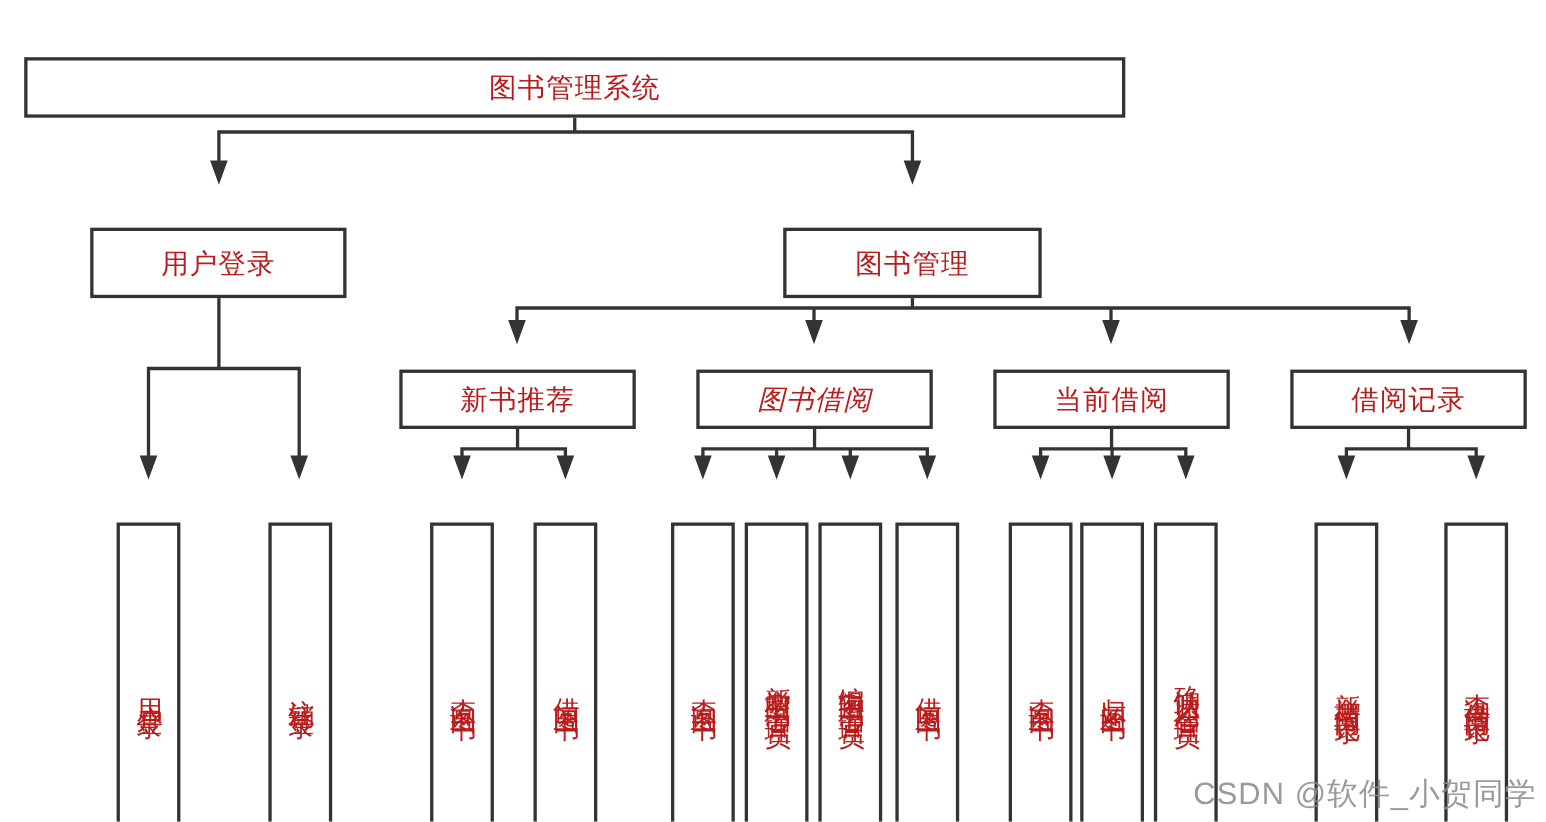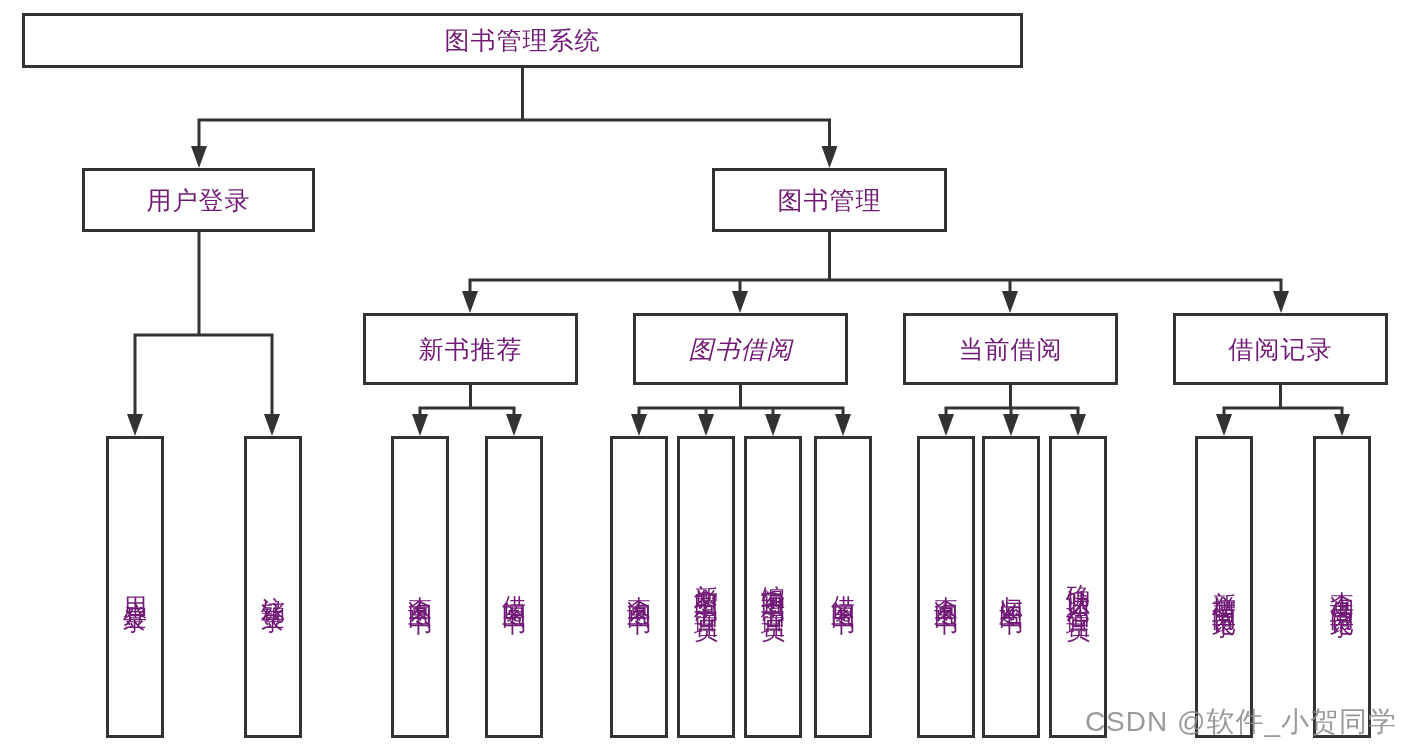"图书管理系统" .box { color: #701a75 -> #b91c1c; margin-top: none -> 39px }
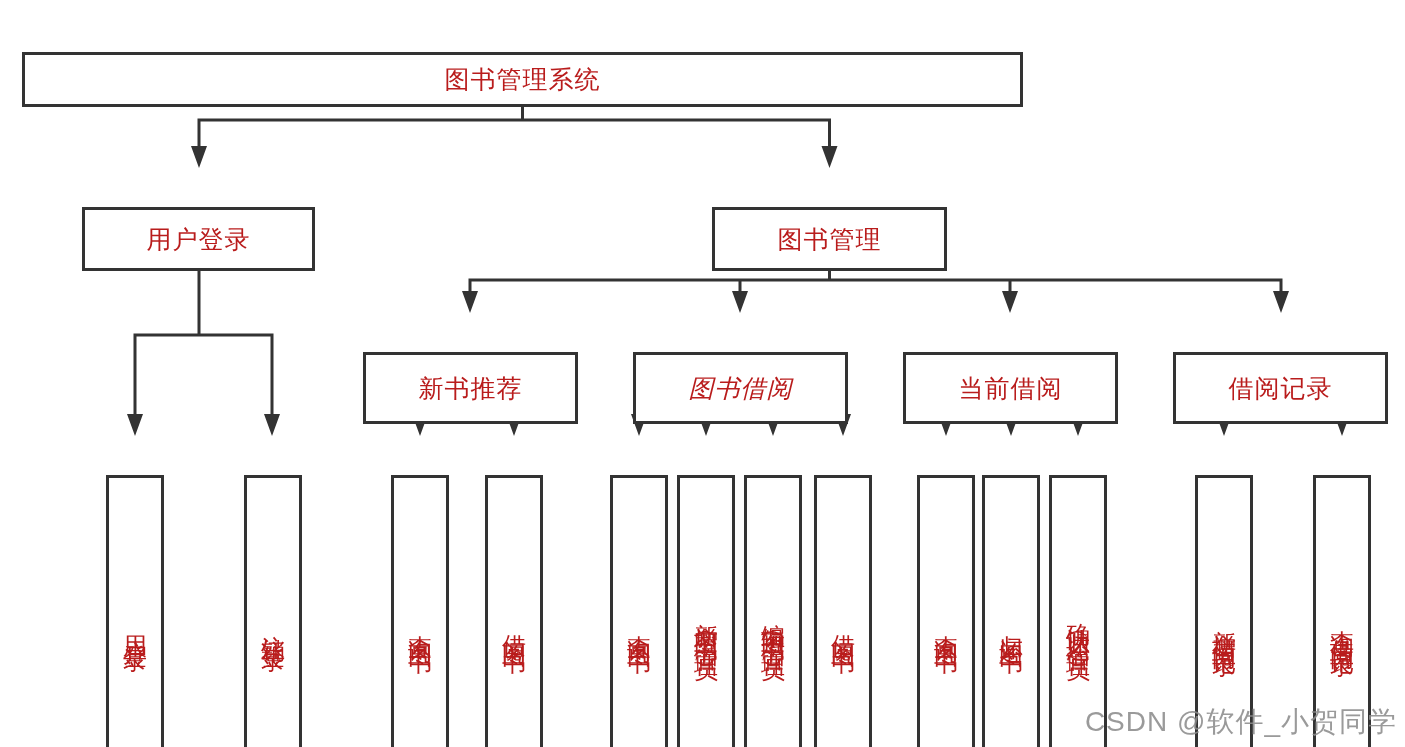"新书推荐" .l3 { height: 72px -> 54px; top: 313px -> 297px }
